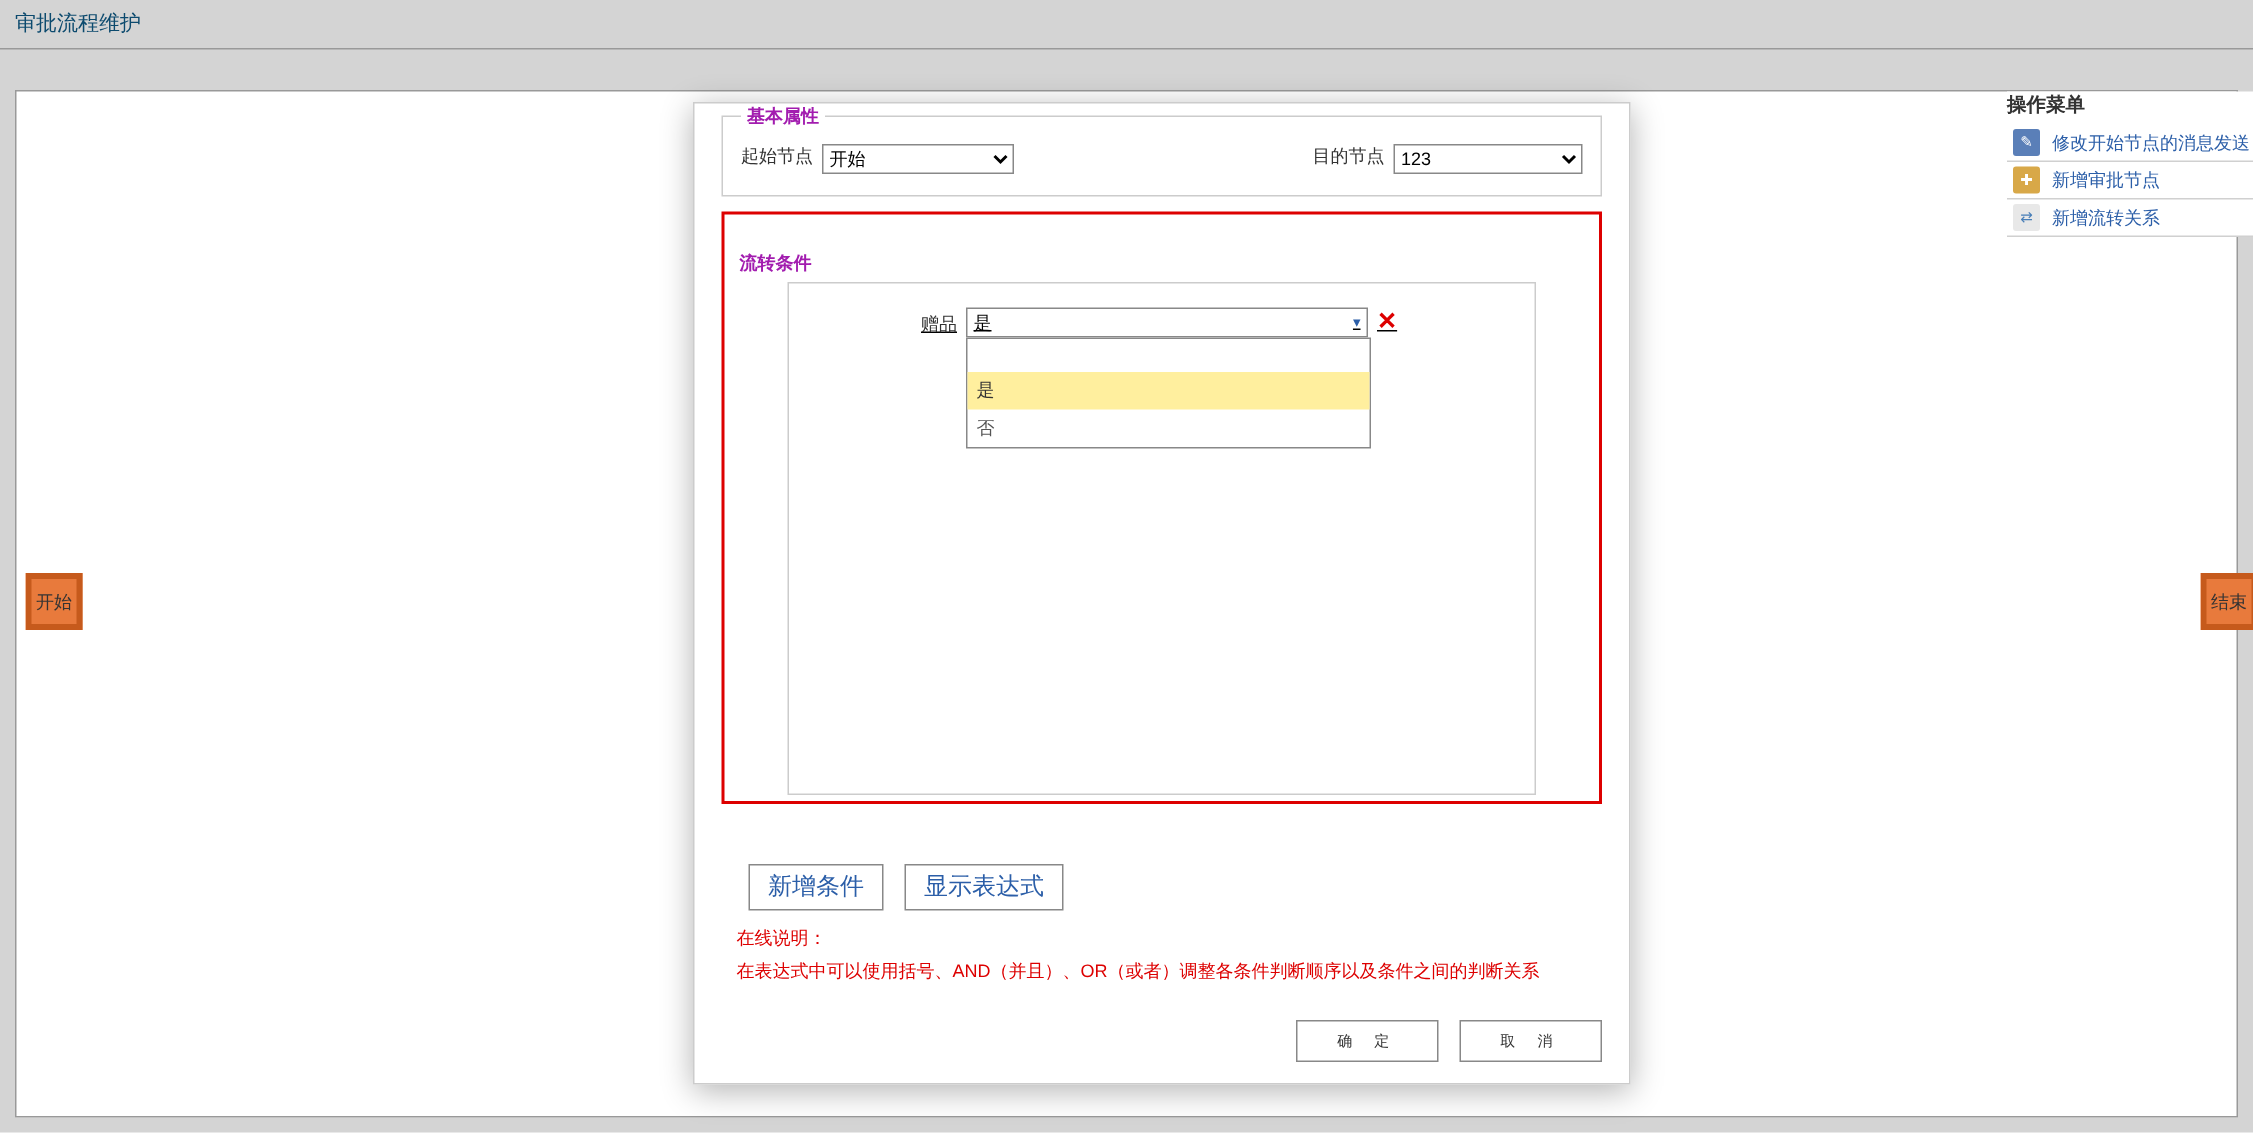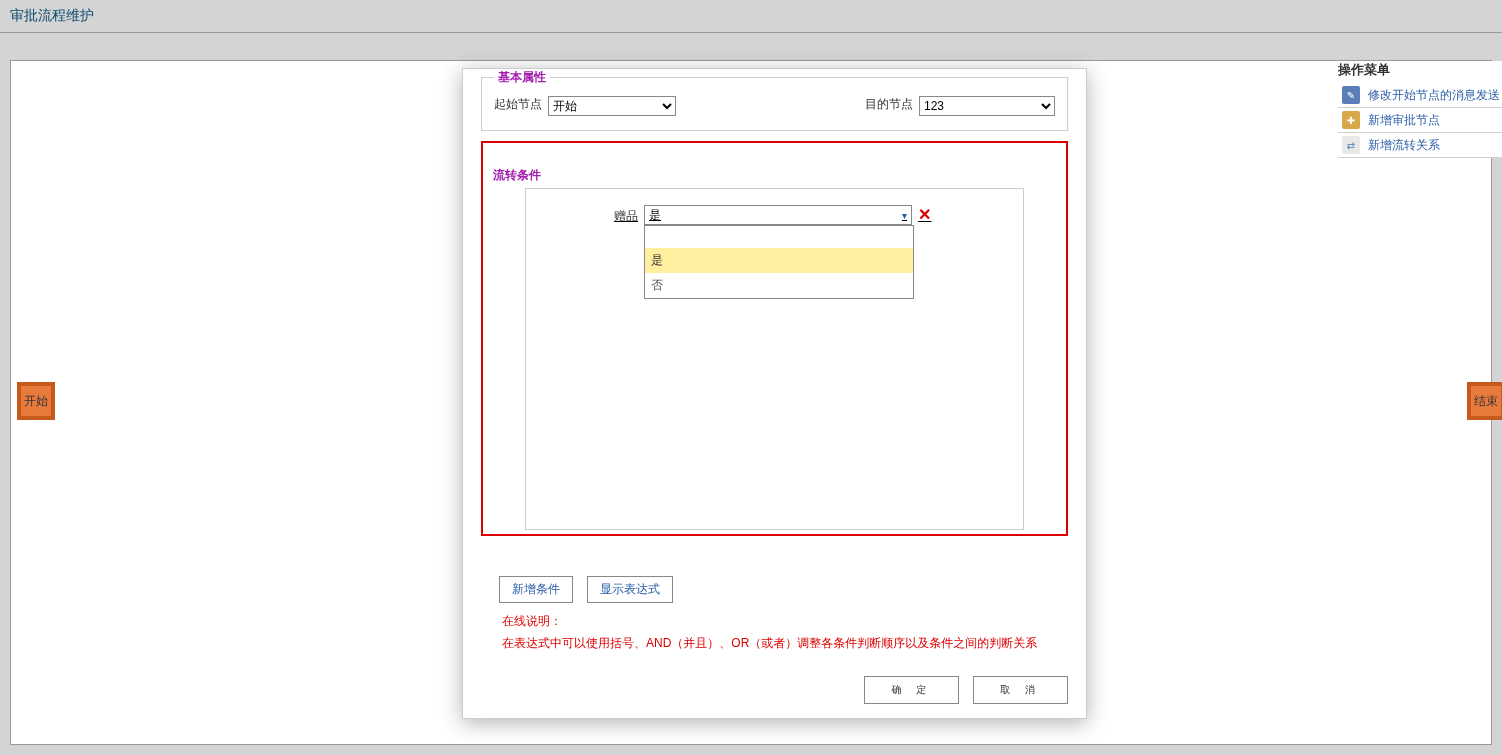"123" .select-dest { width: 136px -> 126px }
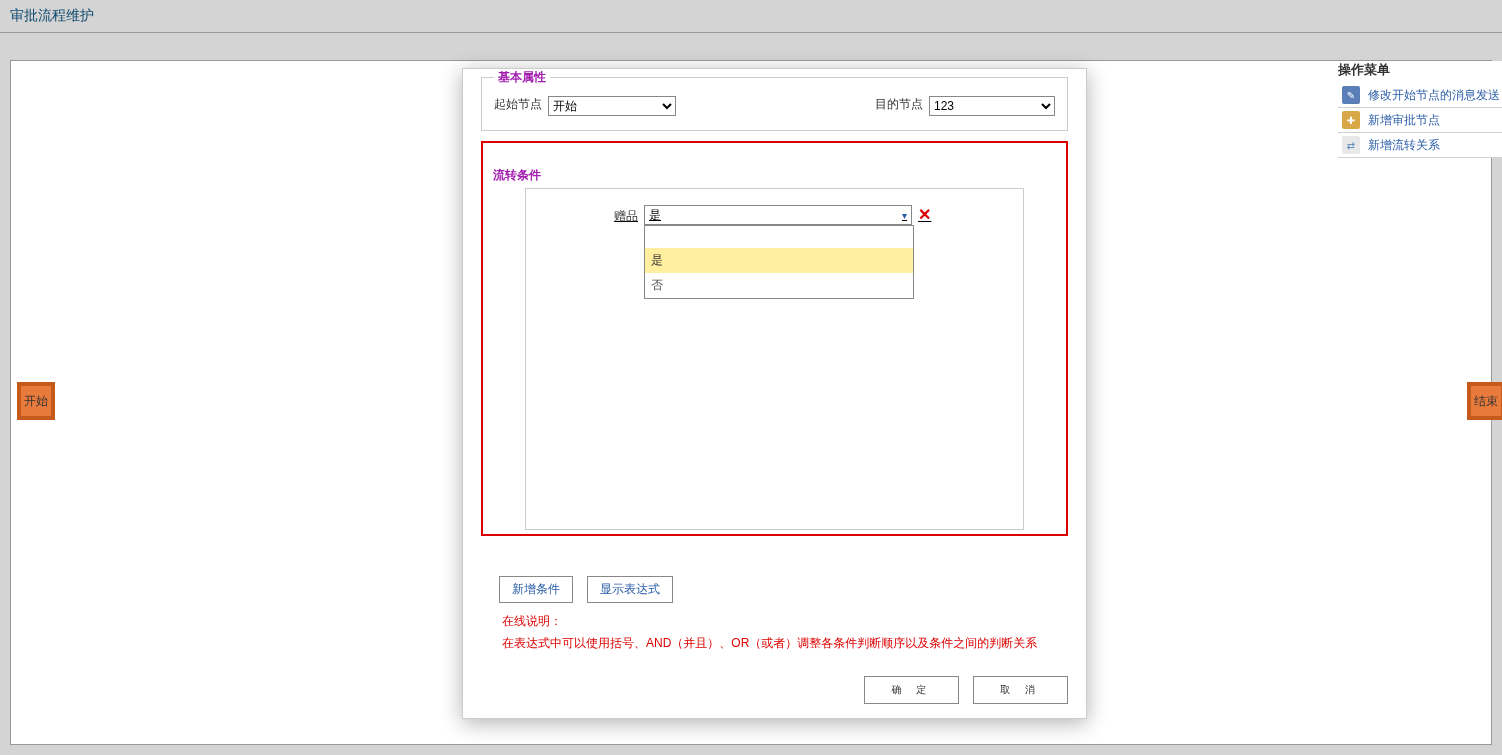"新增条件" .btn-small { font-size: 12px -> 16px }
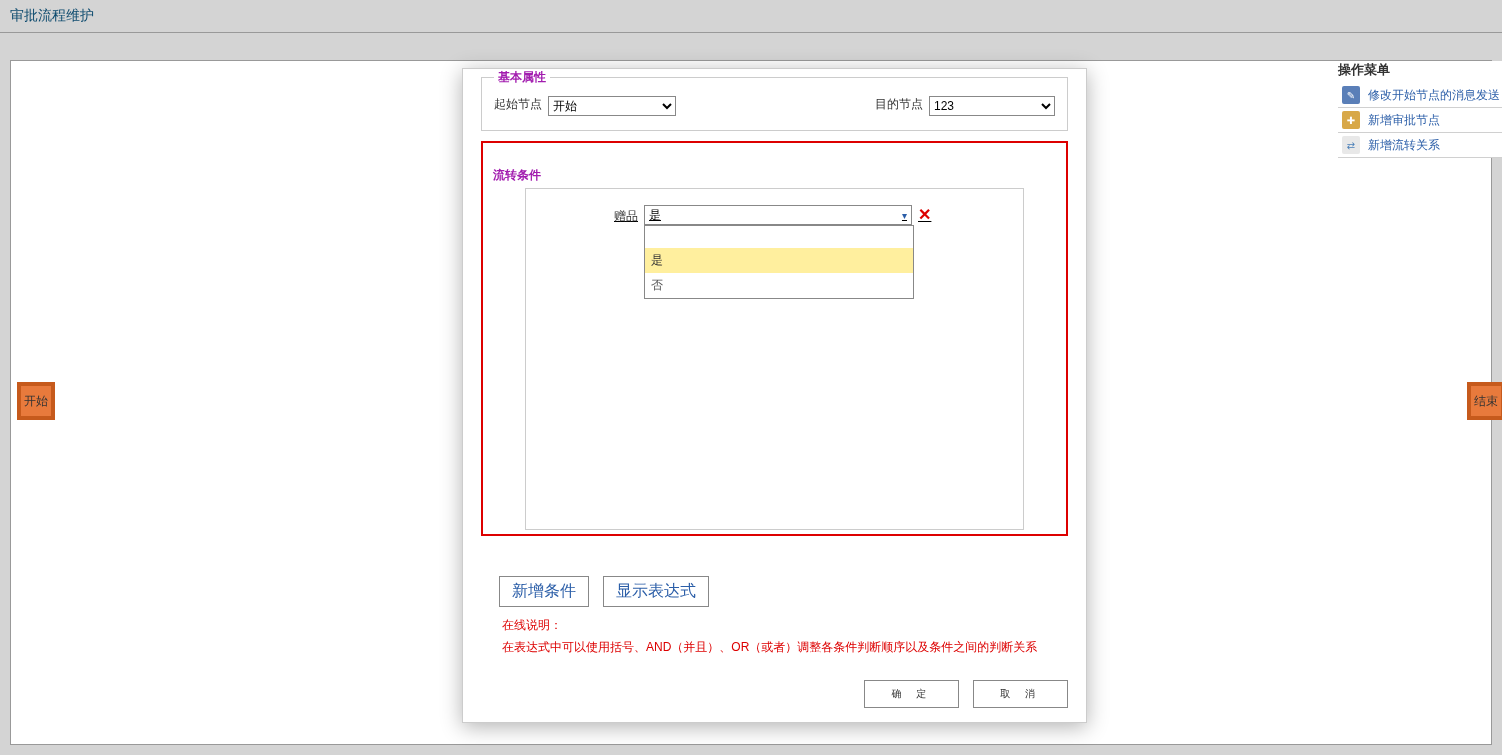"在线说明：" .help-text { margin-left: 21px -> 10px }
